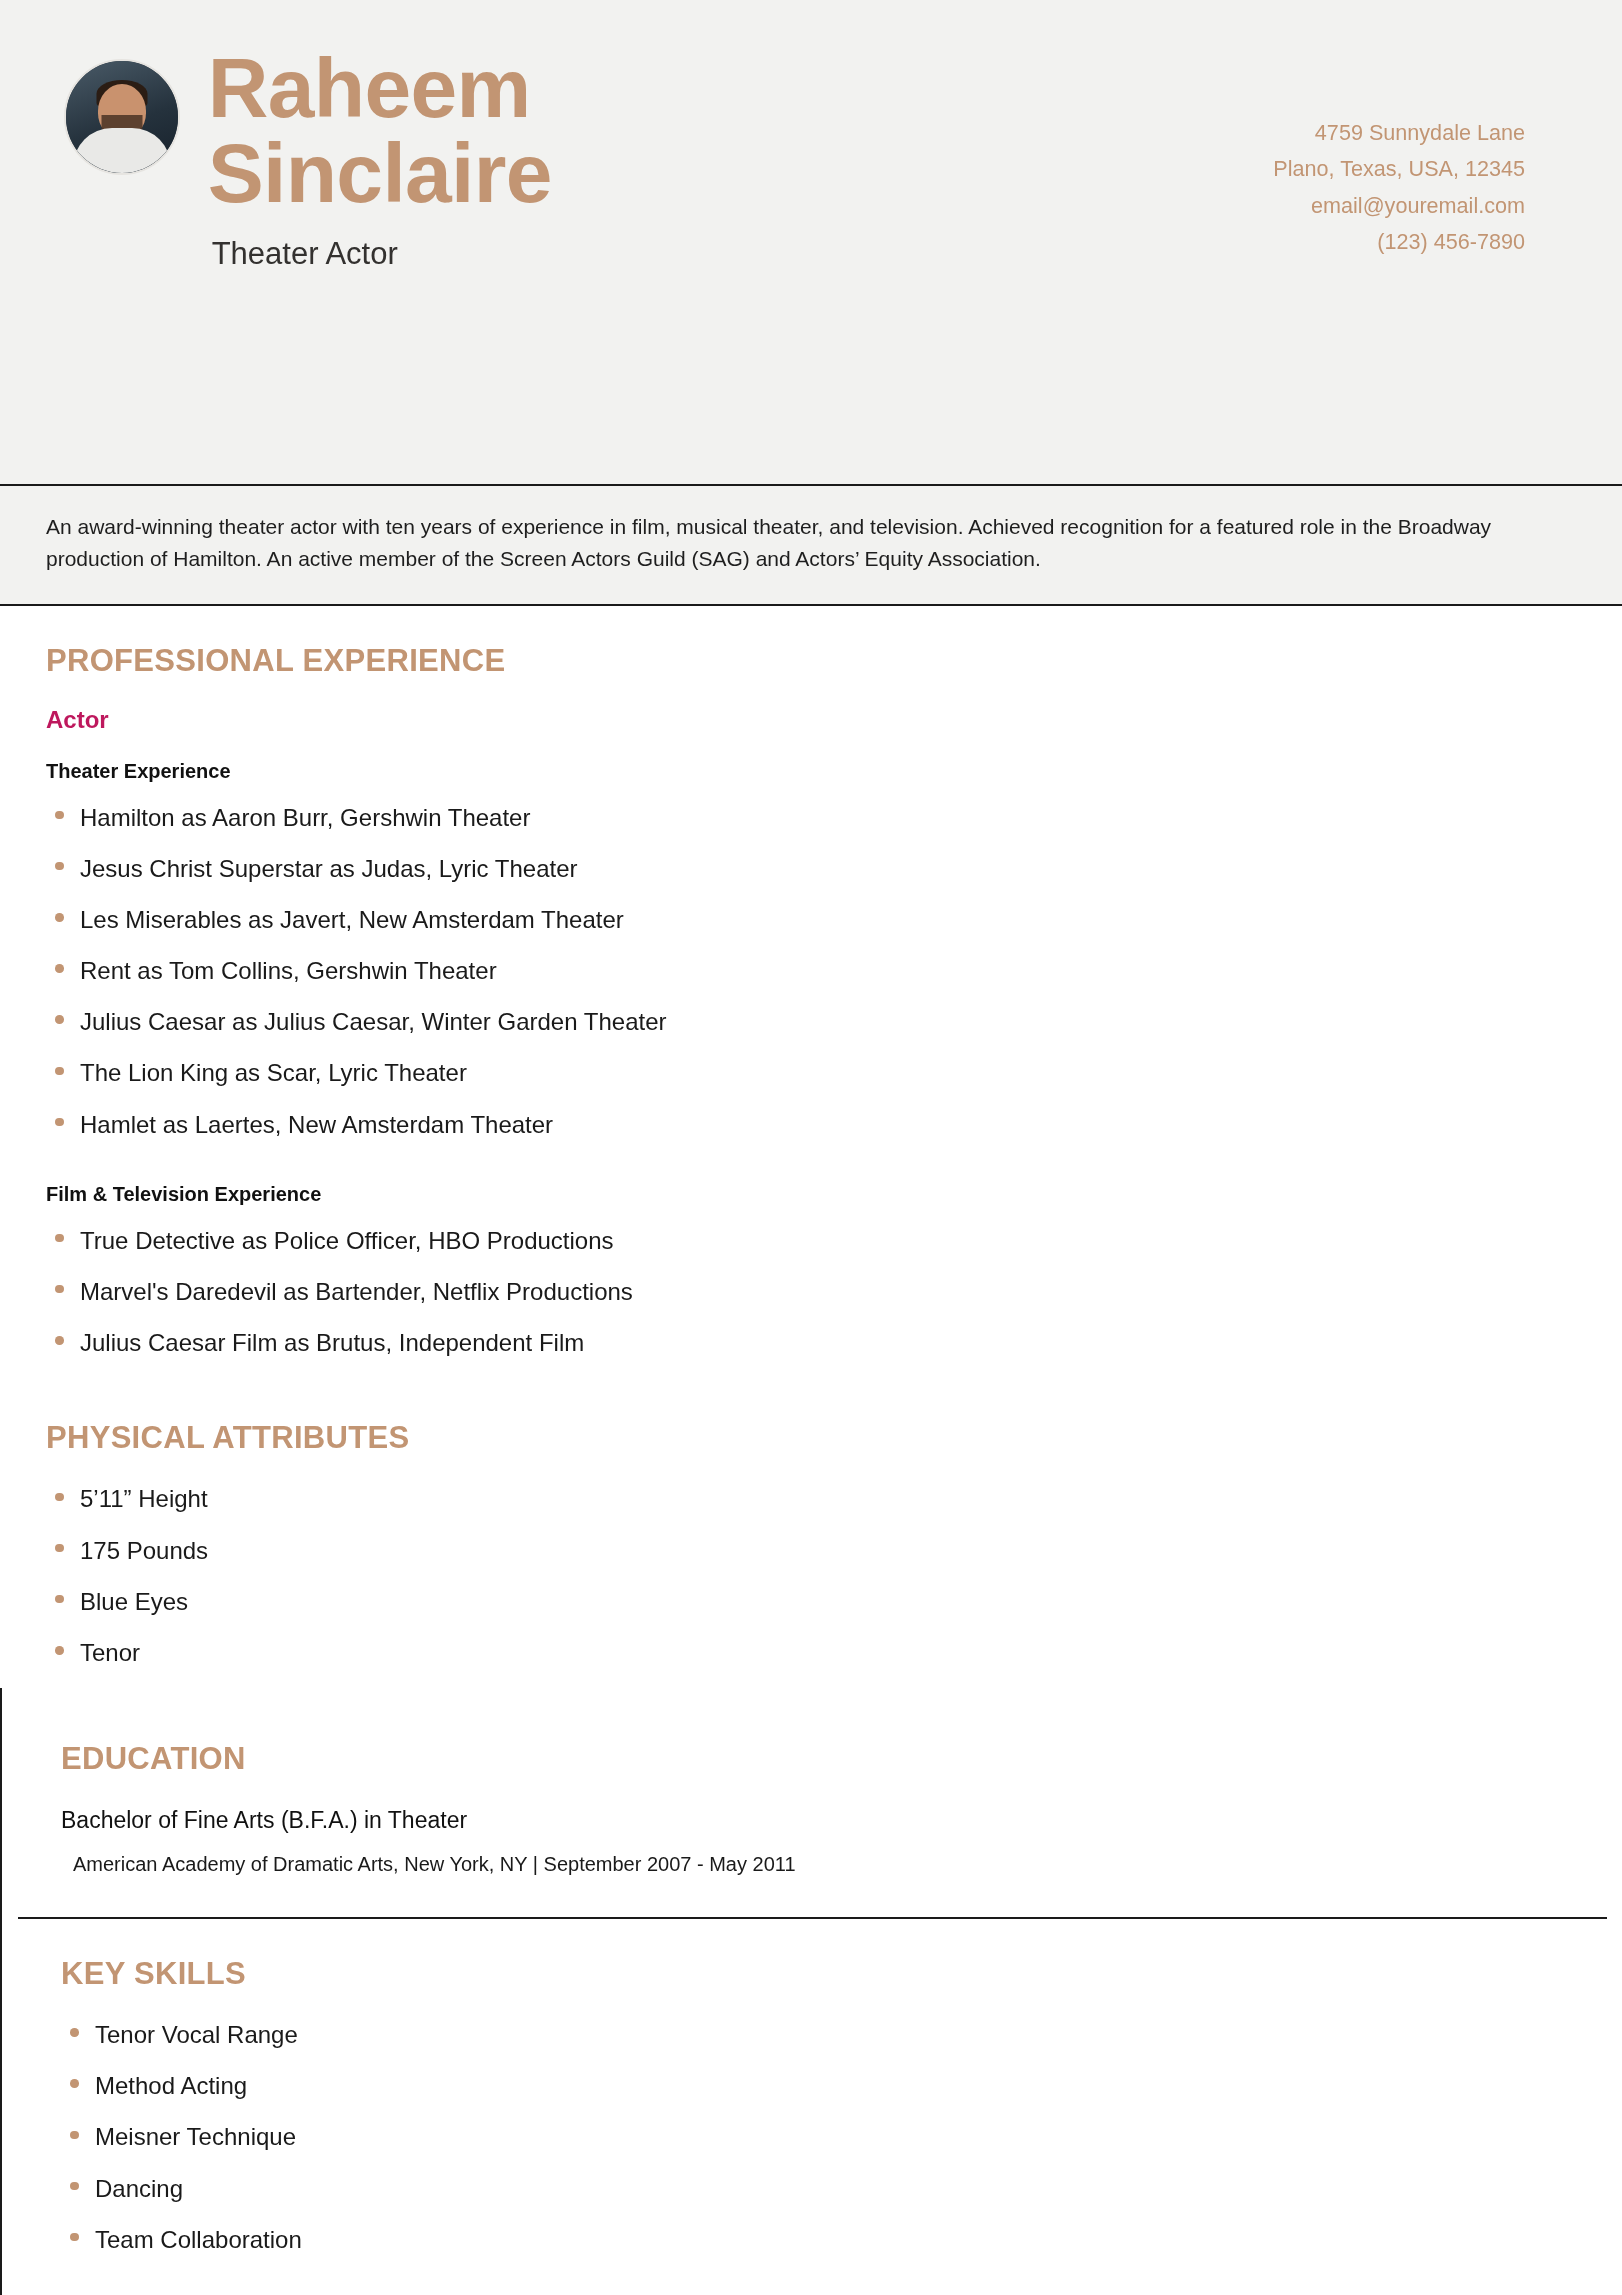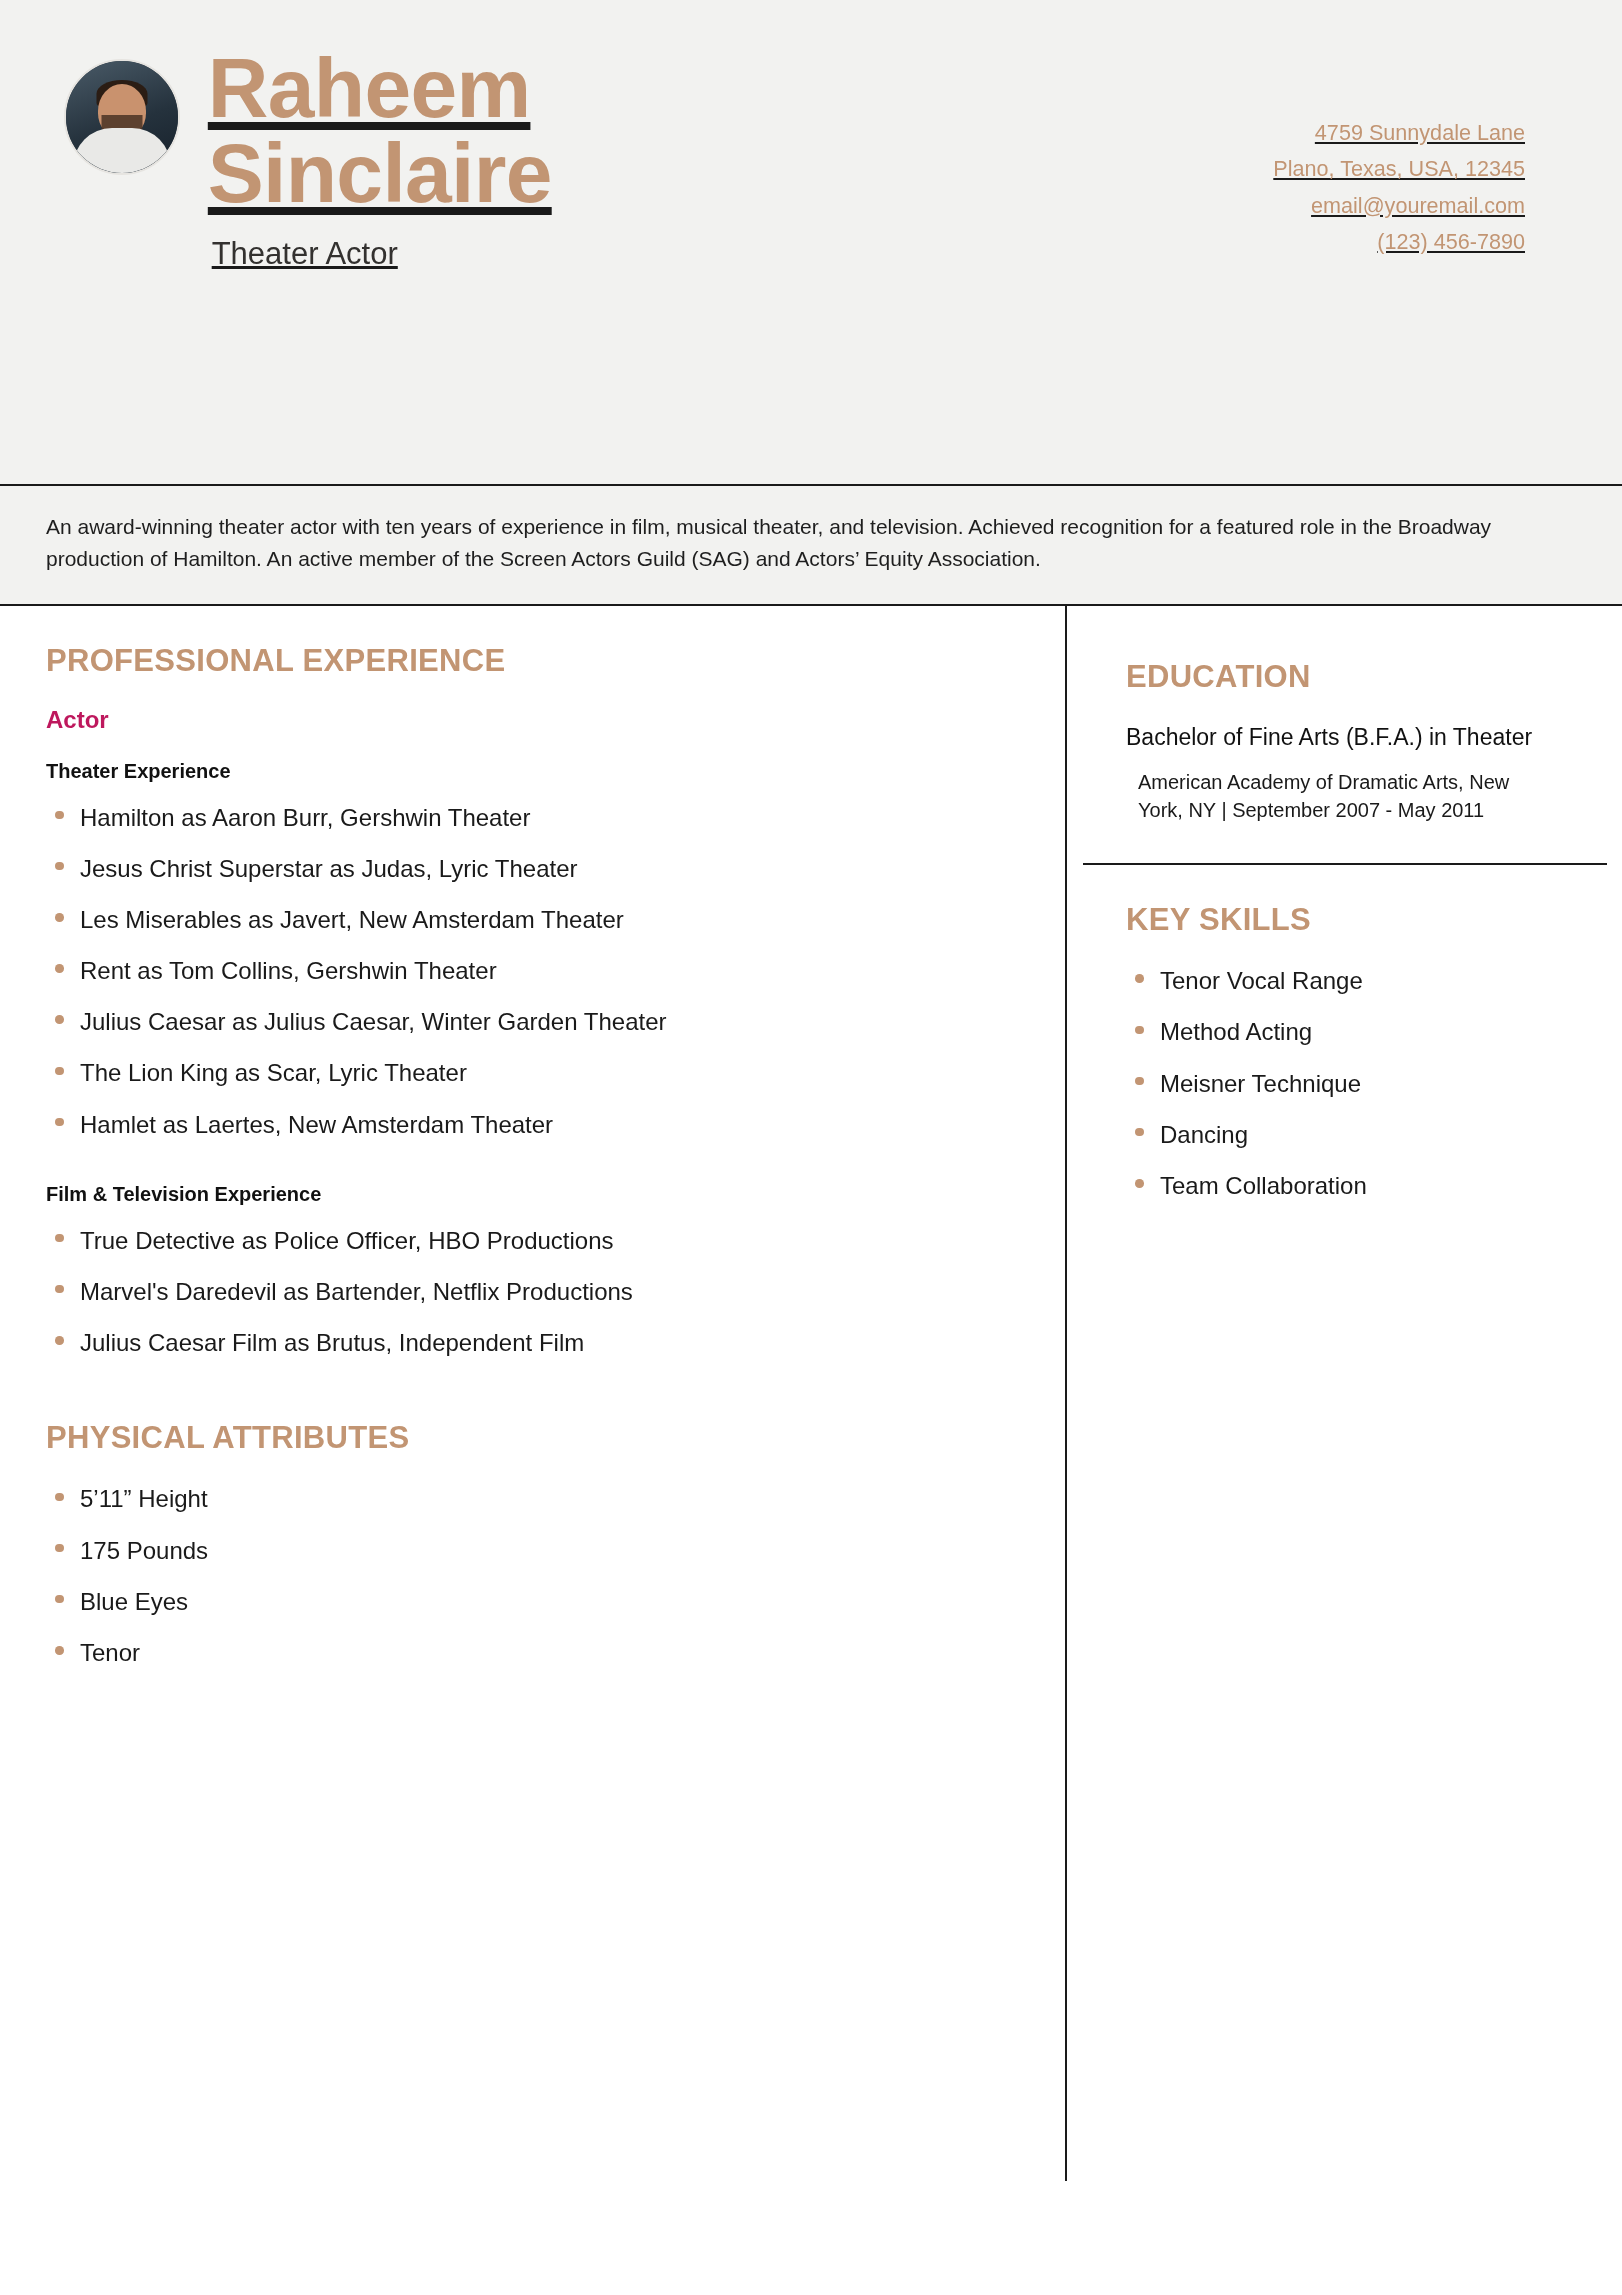"Raheem" .header { text-decoration: underline -> none }
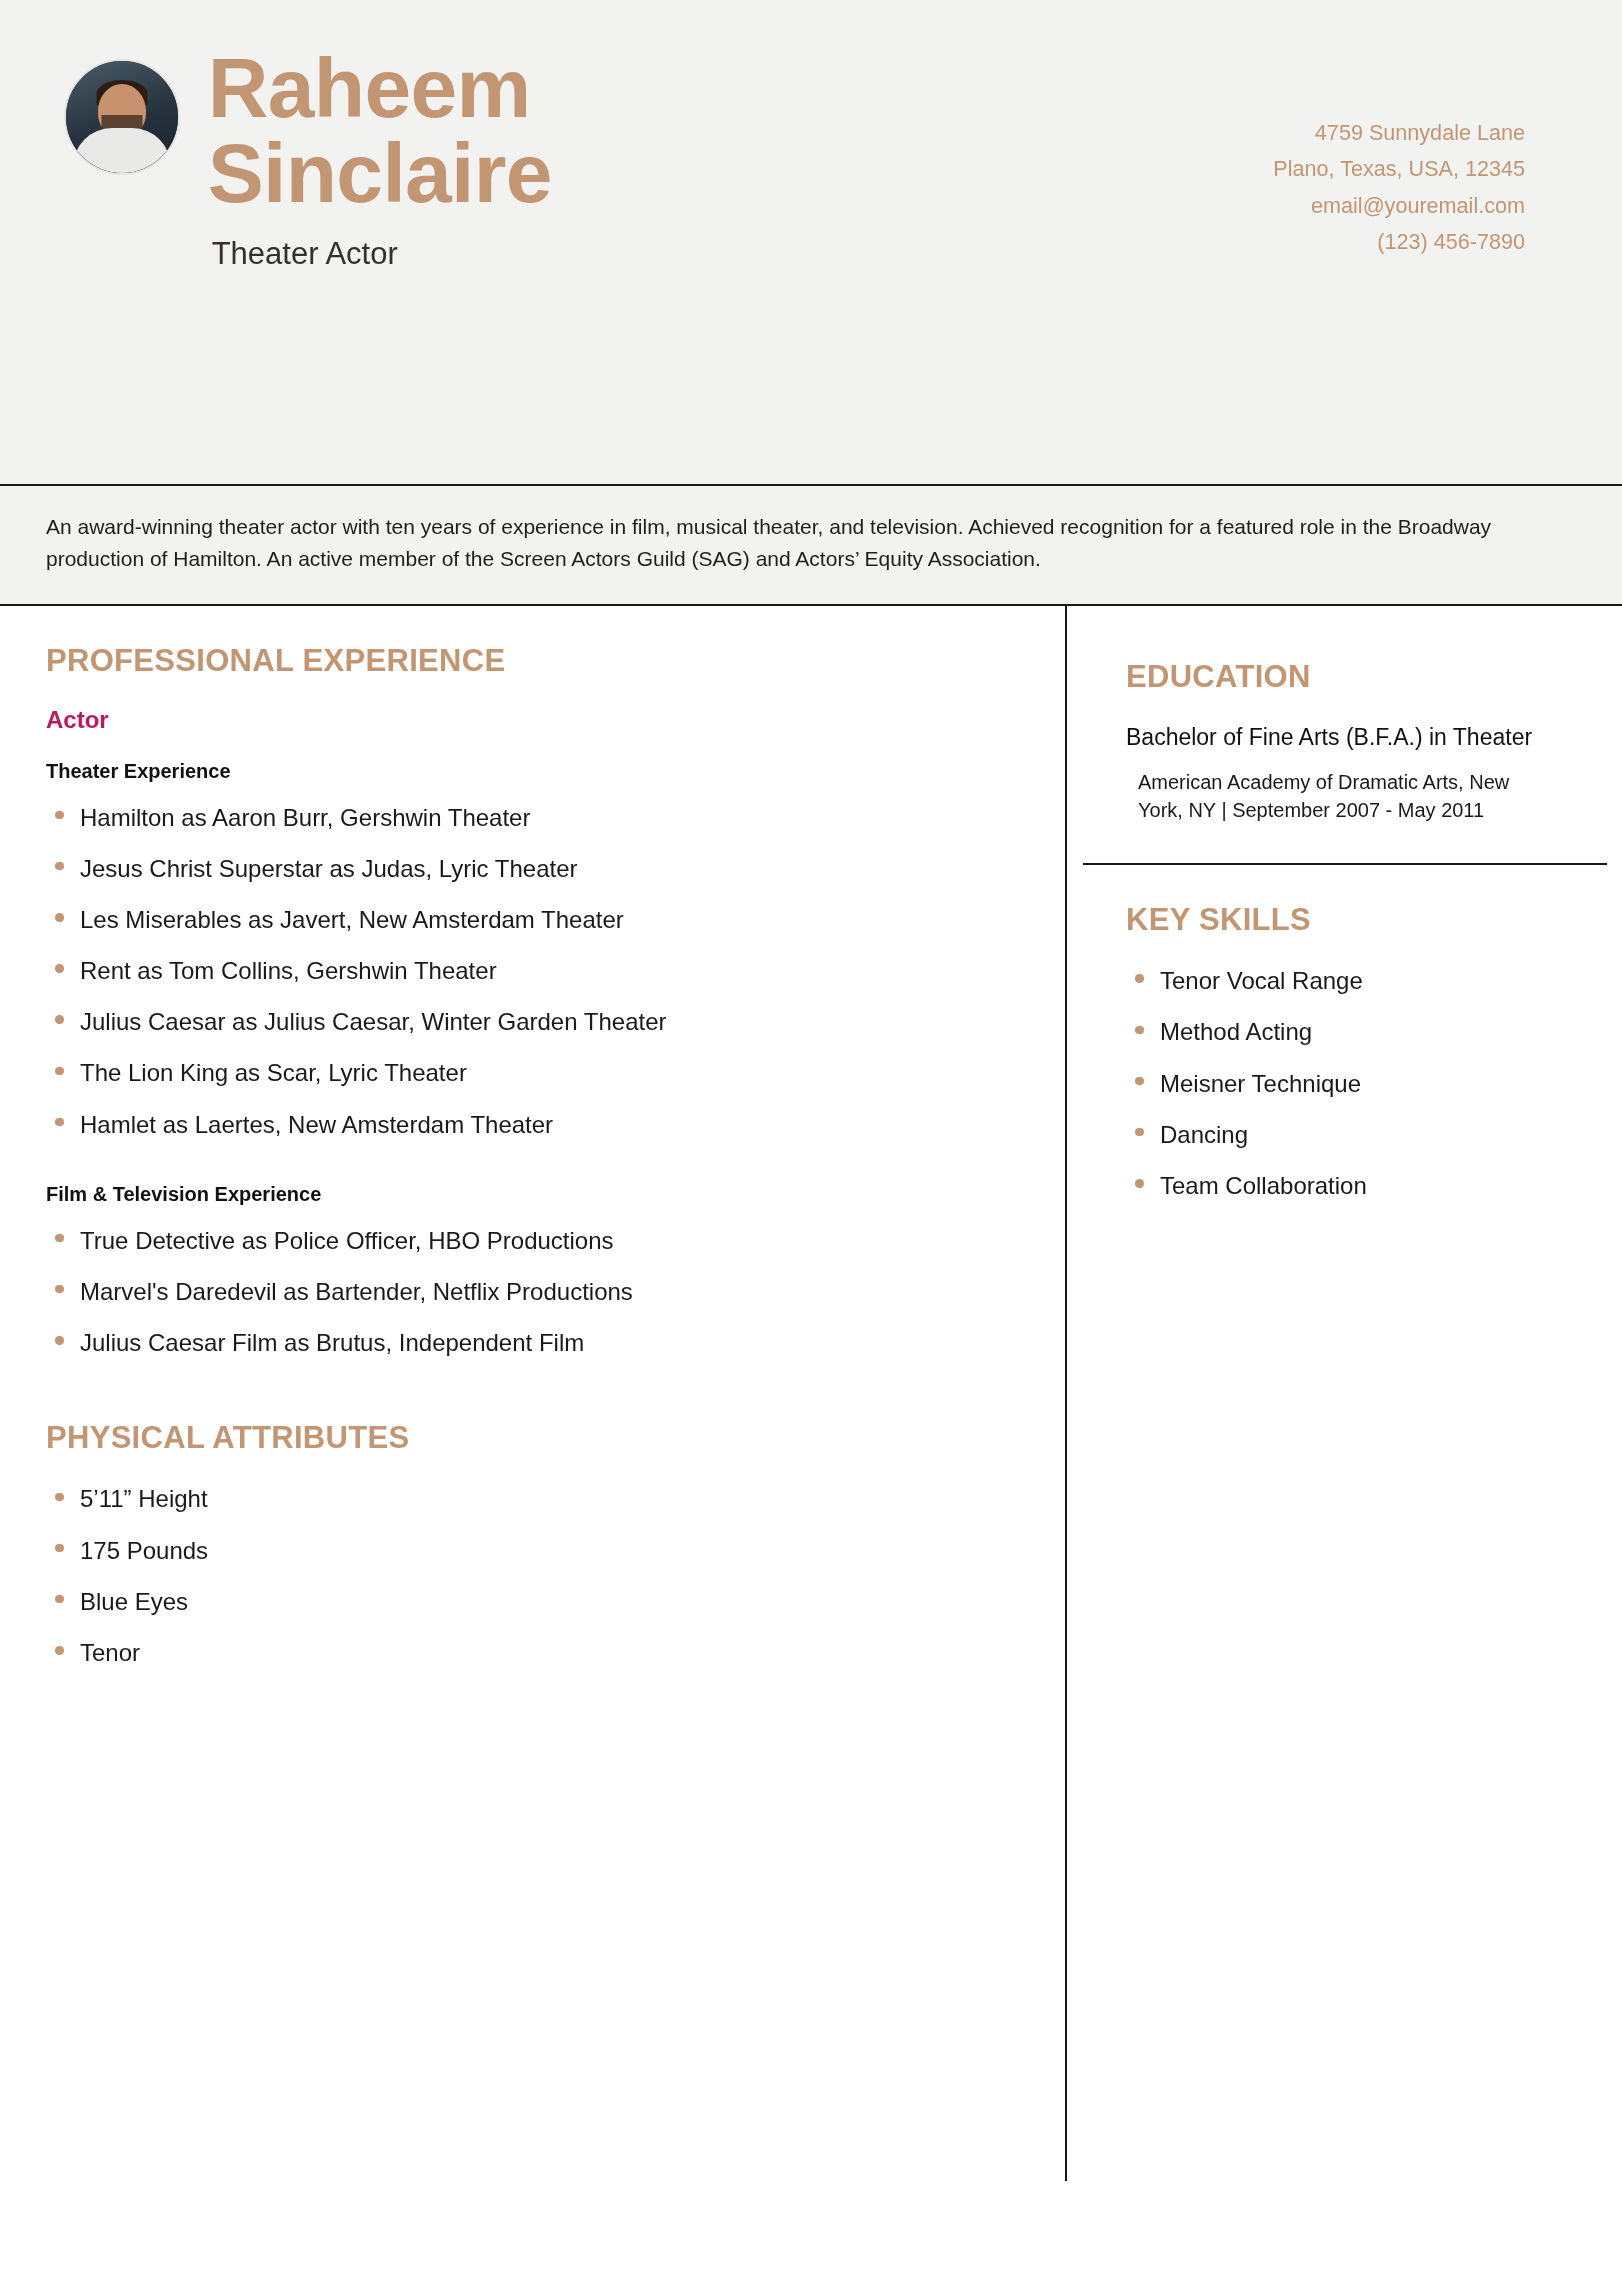"PROFESSIONAL EXPERIENCE" .columns { flex-direction: none -> column }
